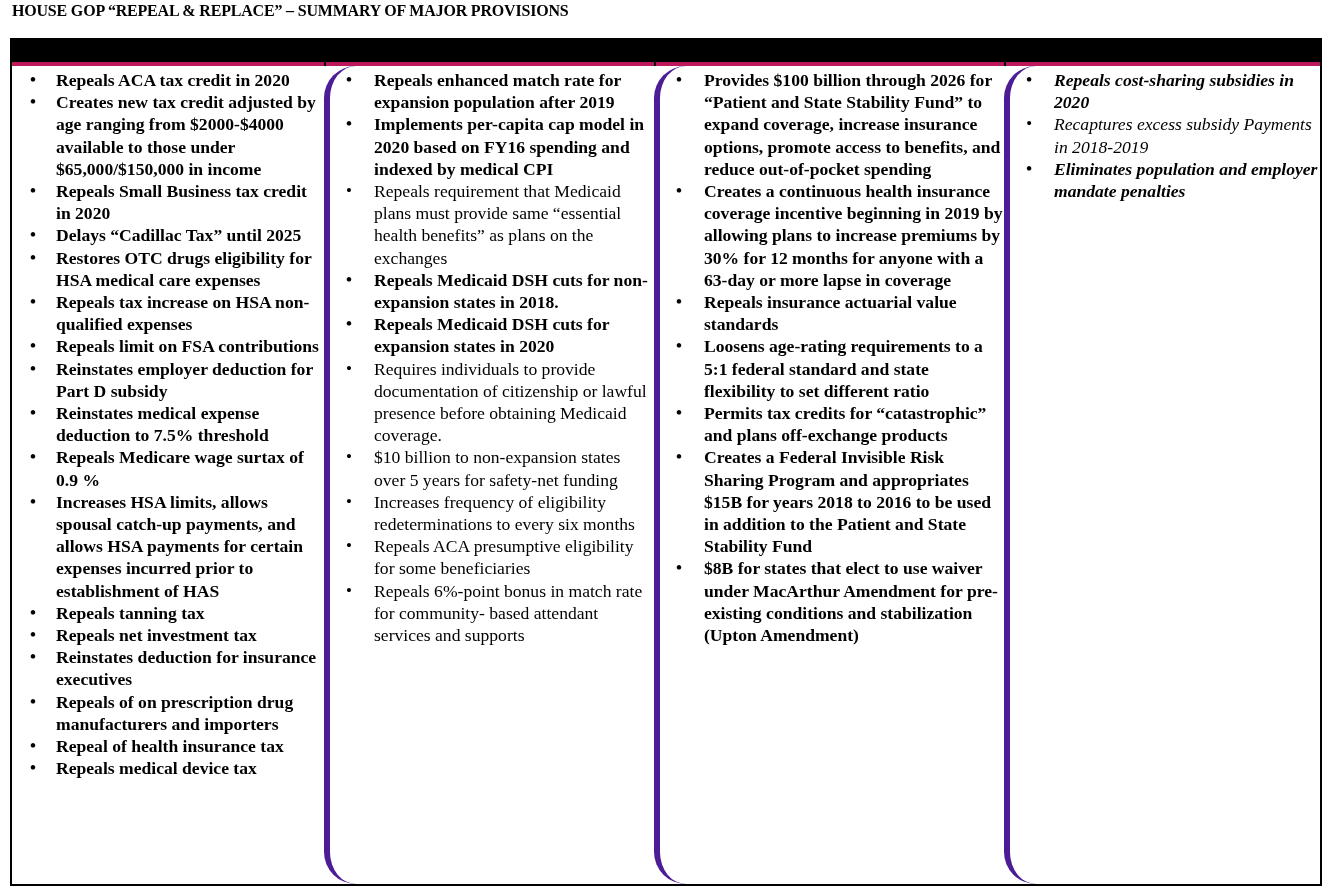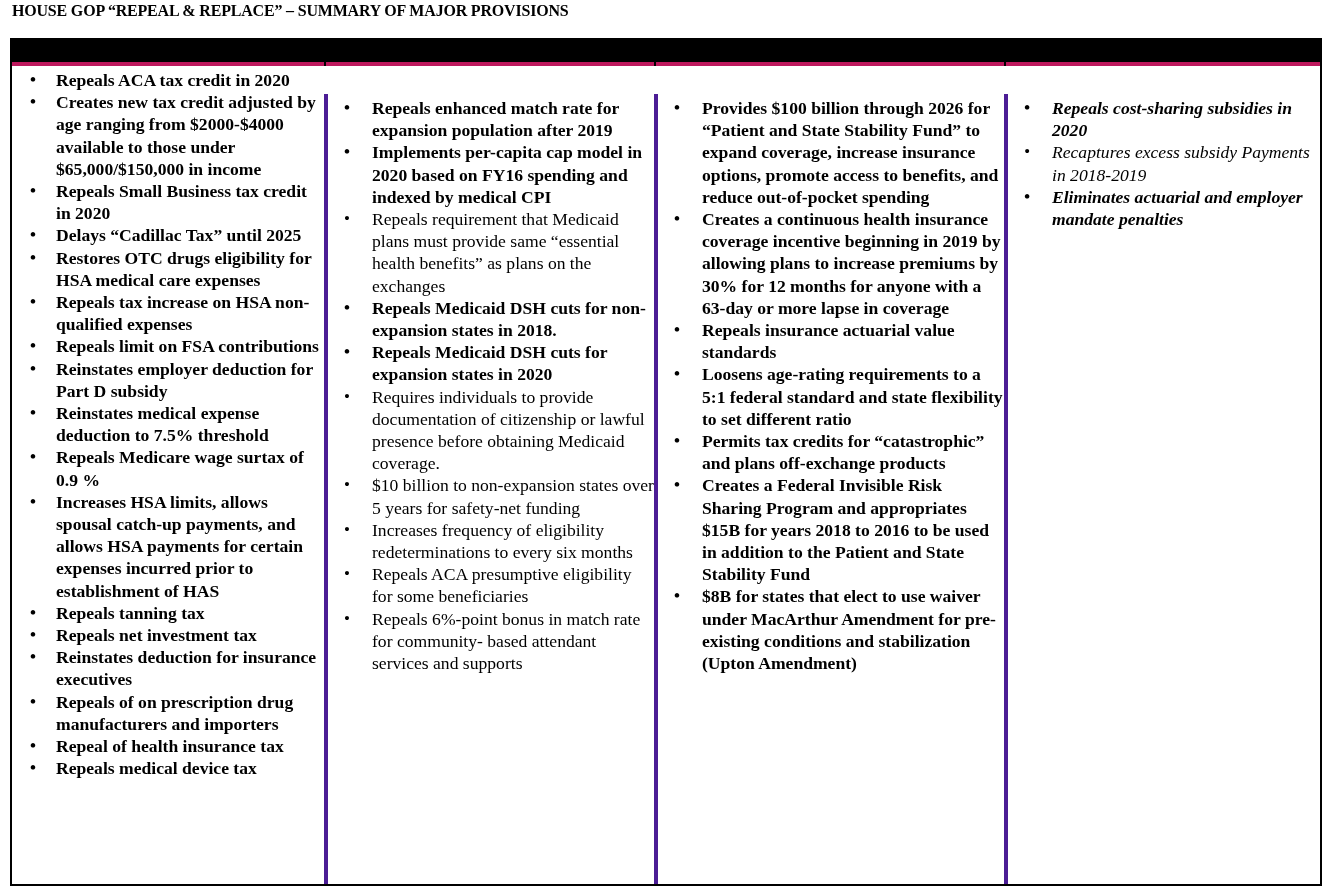"Repeals ACA tax credit in" .body-cell { border-radius: none -> 32px }
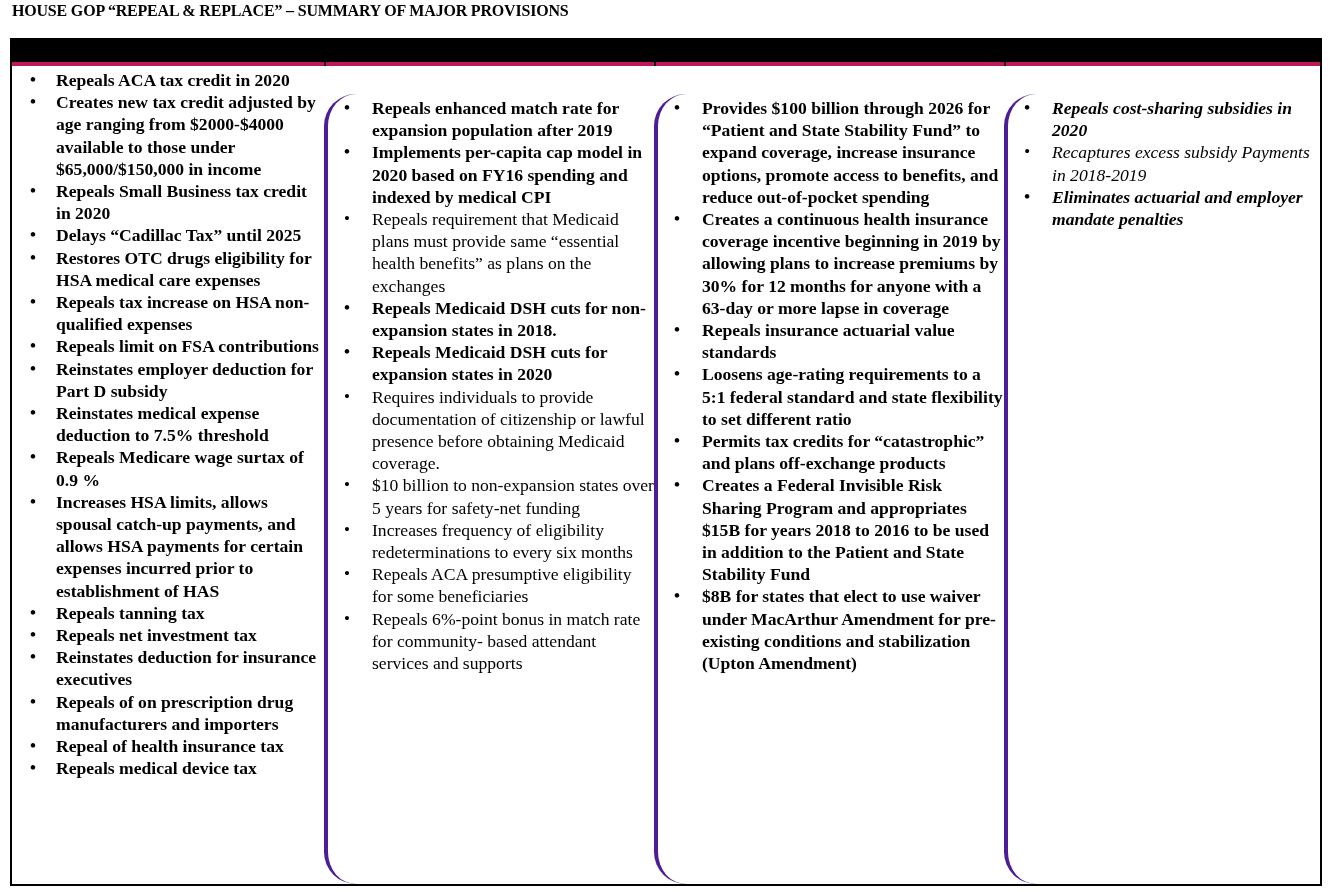"Repeals enhanced match rate for" .body-cell.col-2, .body-cell.col-3, .body-cell.col-4 { border-left: 4px solid #4c1d95 -> 6px solid #4c1d95; margin-top: 28px -> none }
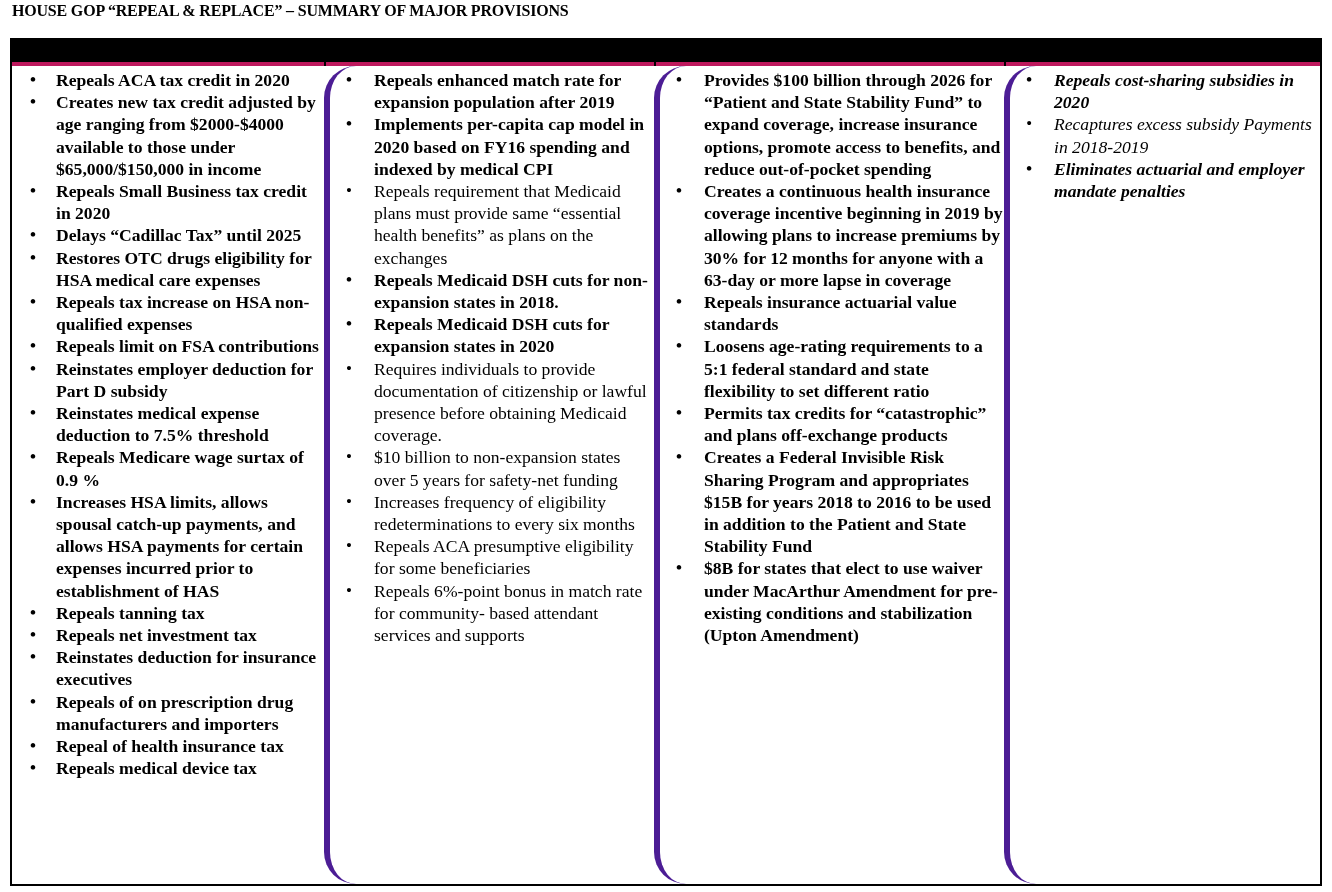"Eliminates actuarial and employer" li.bold { text: actuarial -> population }
